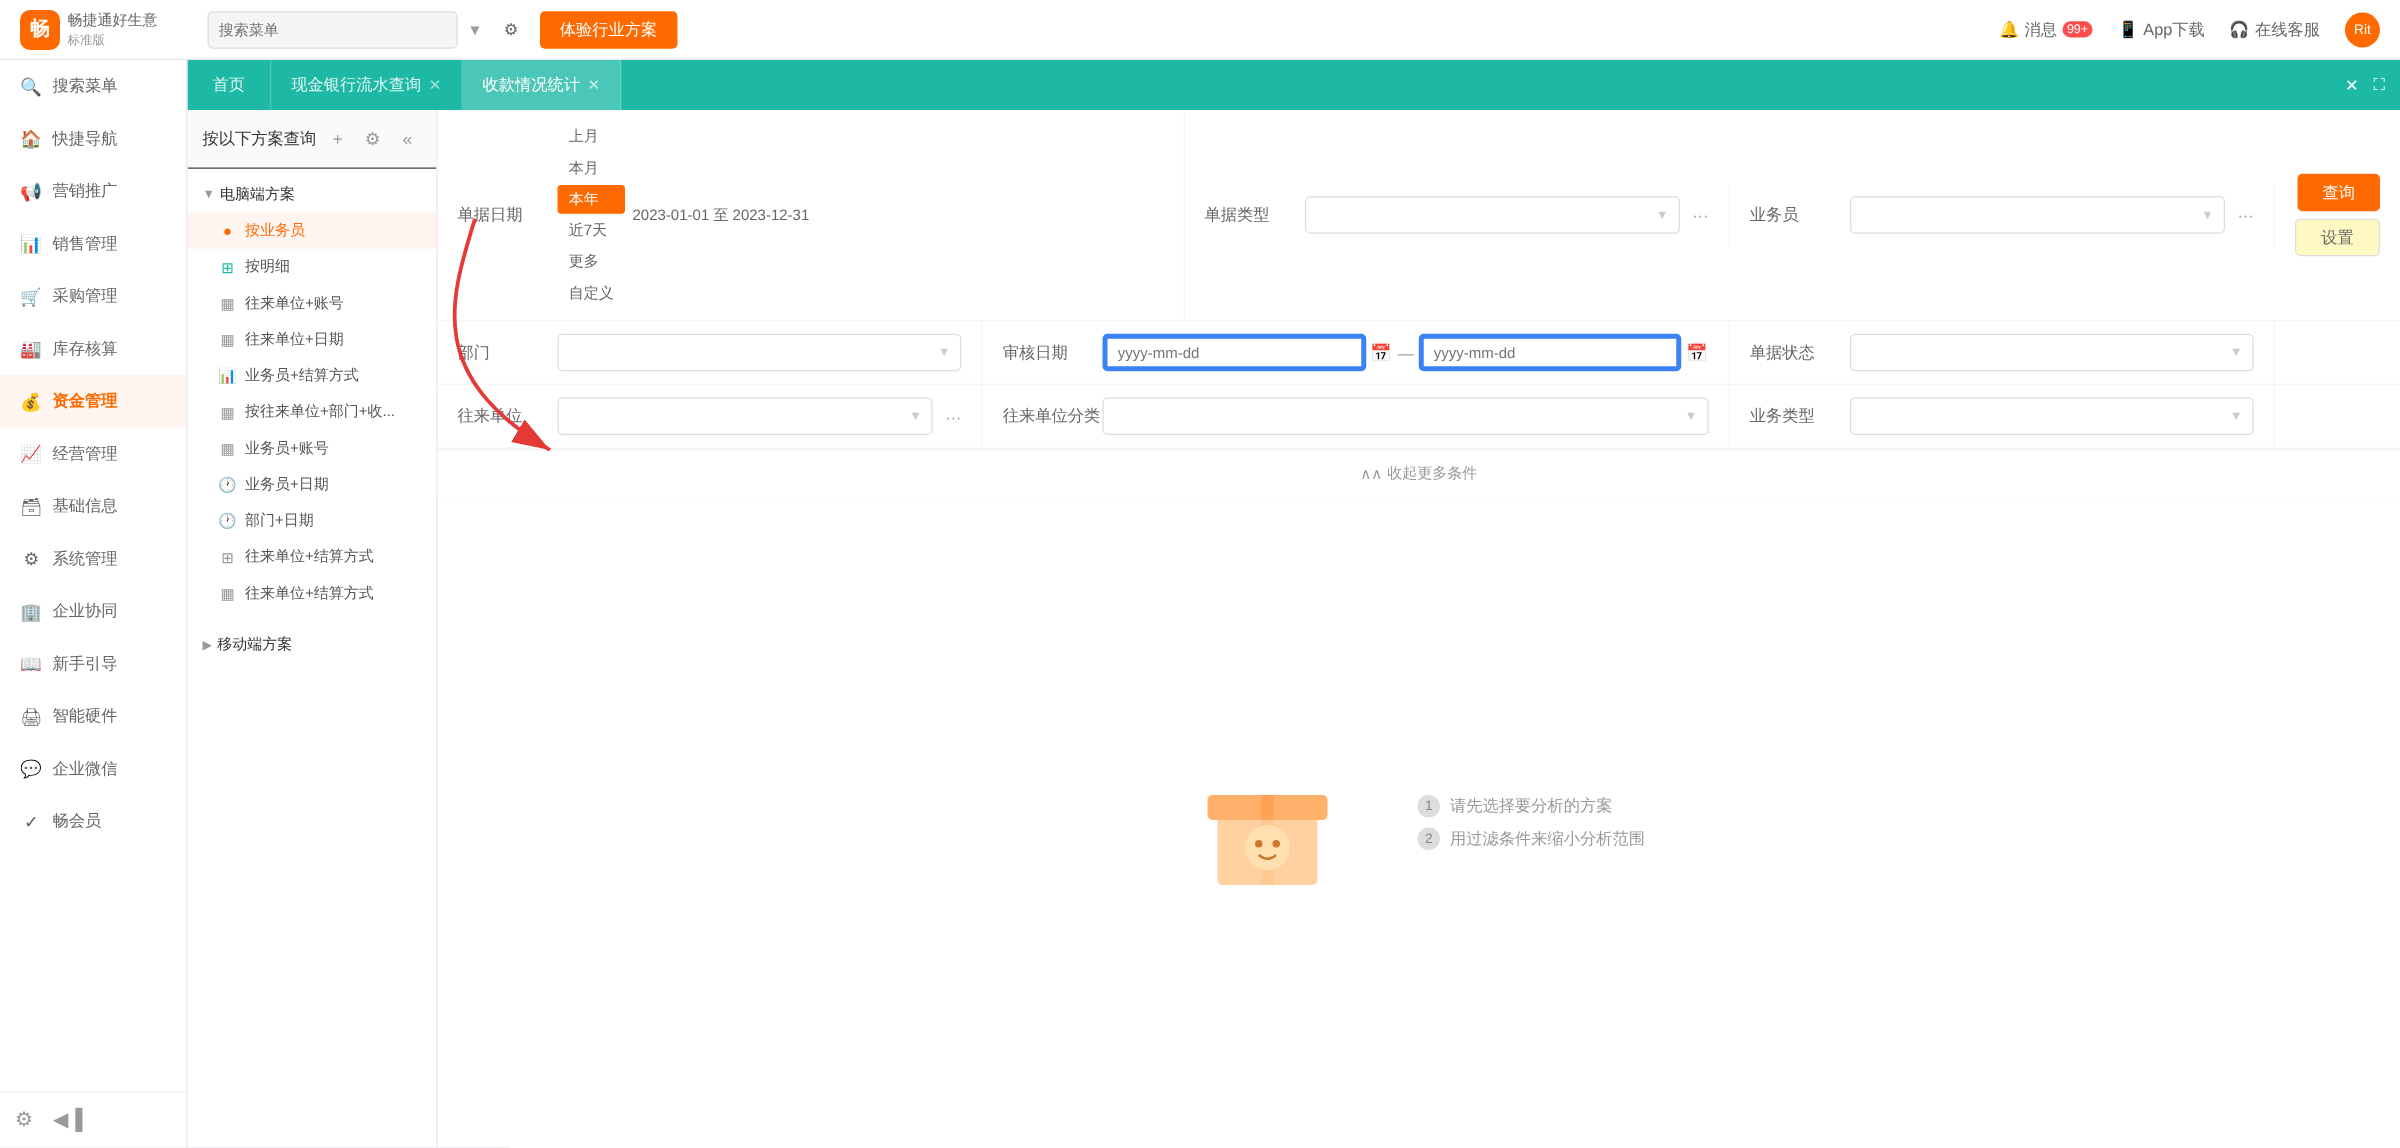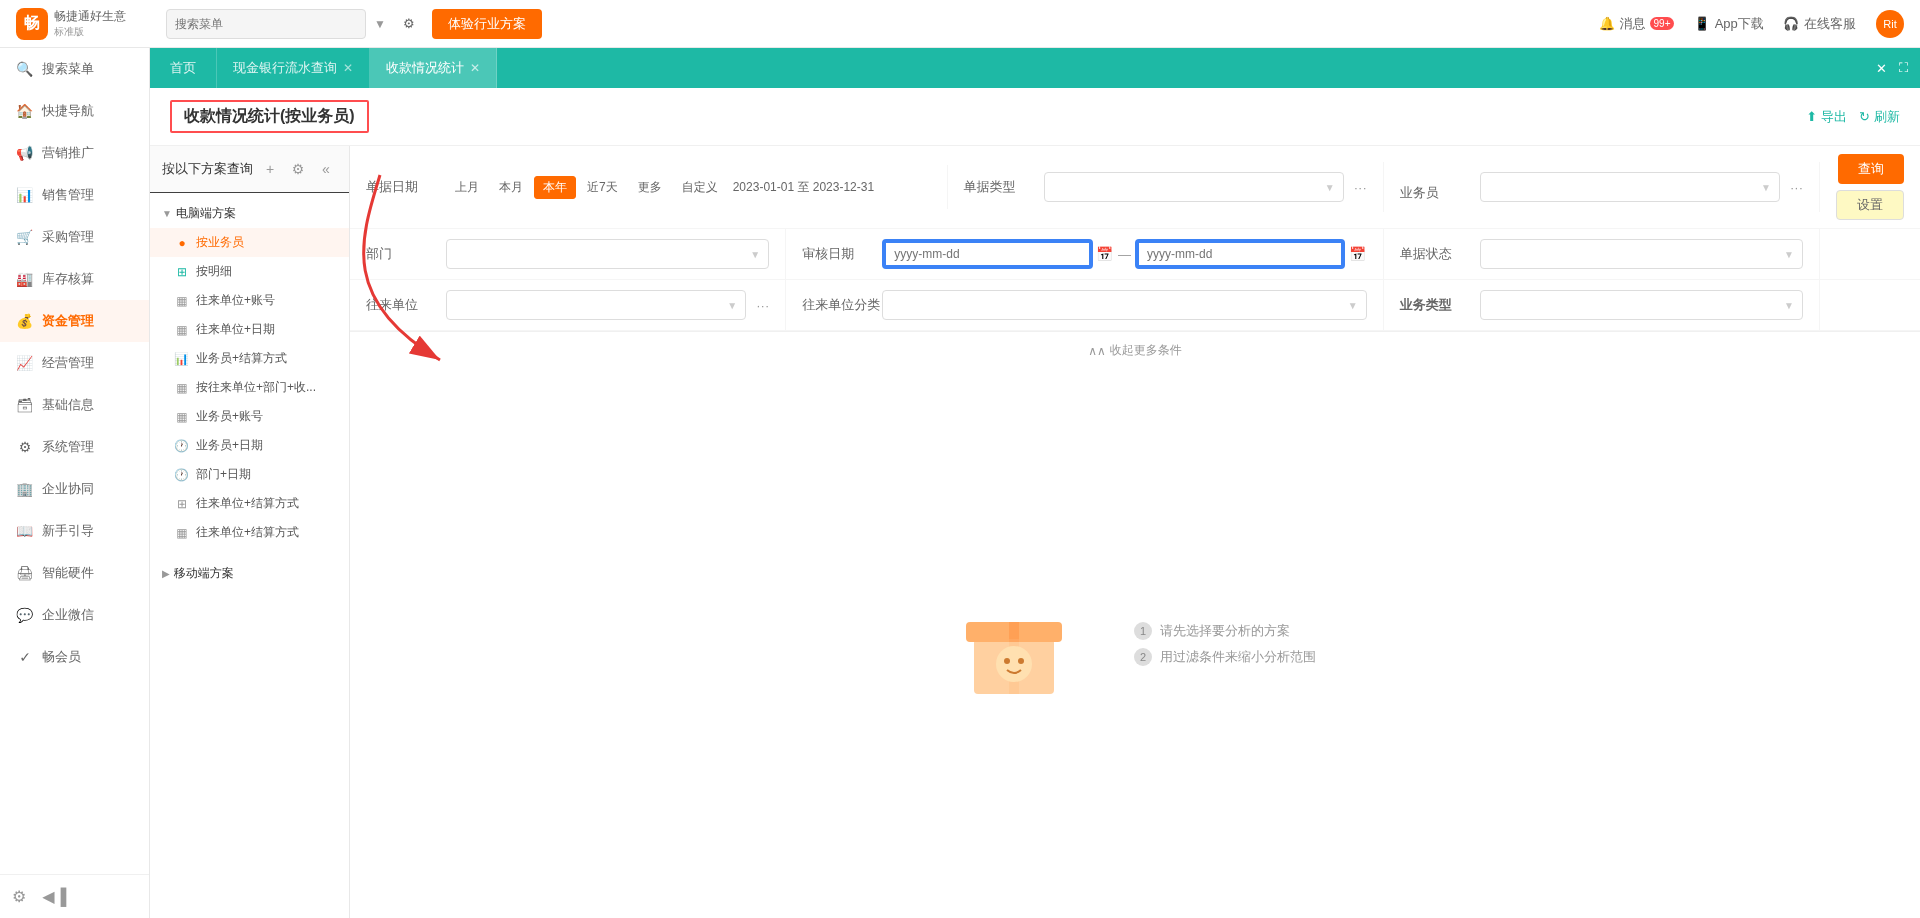"收款情况统计(按业务员)" div.page-header { html: <div> <div> <span>收款情况统计(按业务员)</span> </div> <div> <div> <span>⬆</span> <span>导出</span> </div> <div> <span>↻</span> <span>刷新</span> </div> </div> </div> -> none }
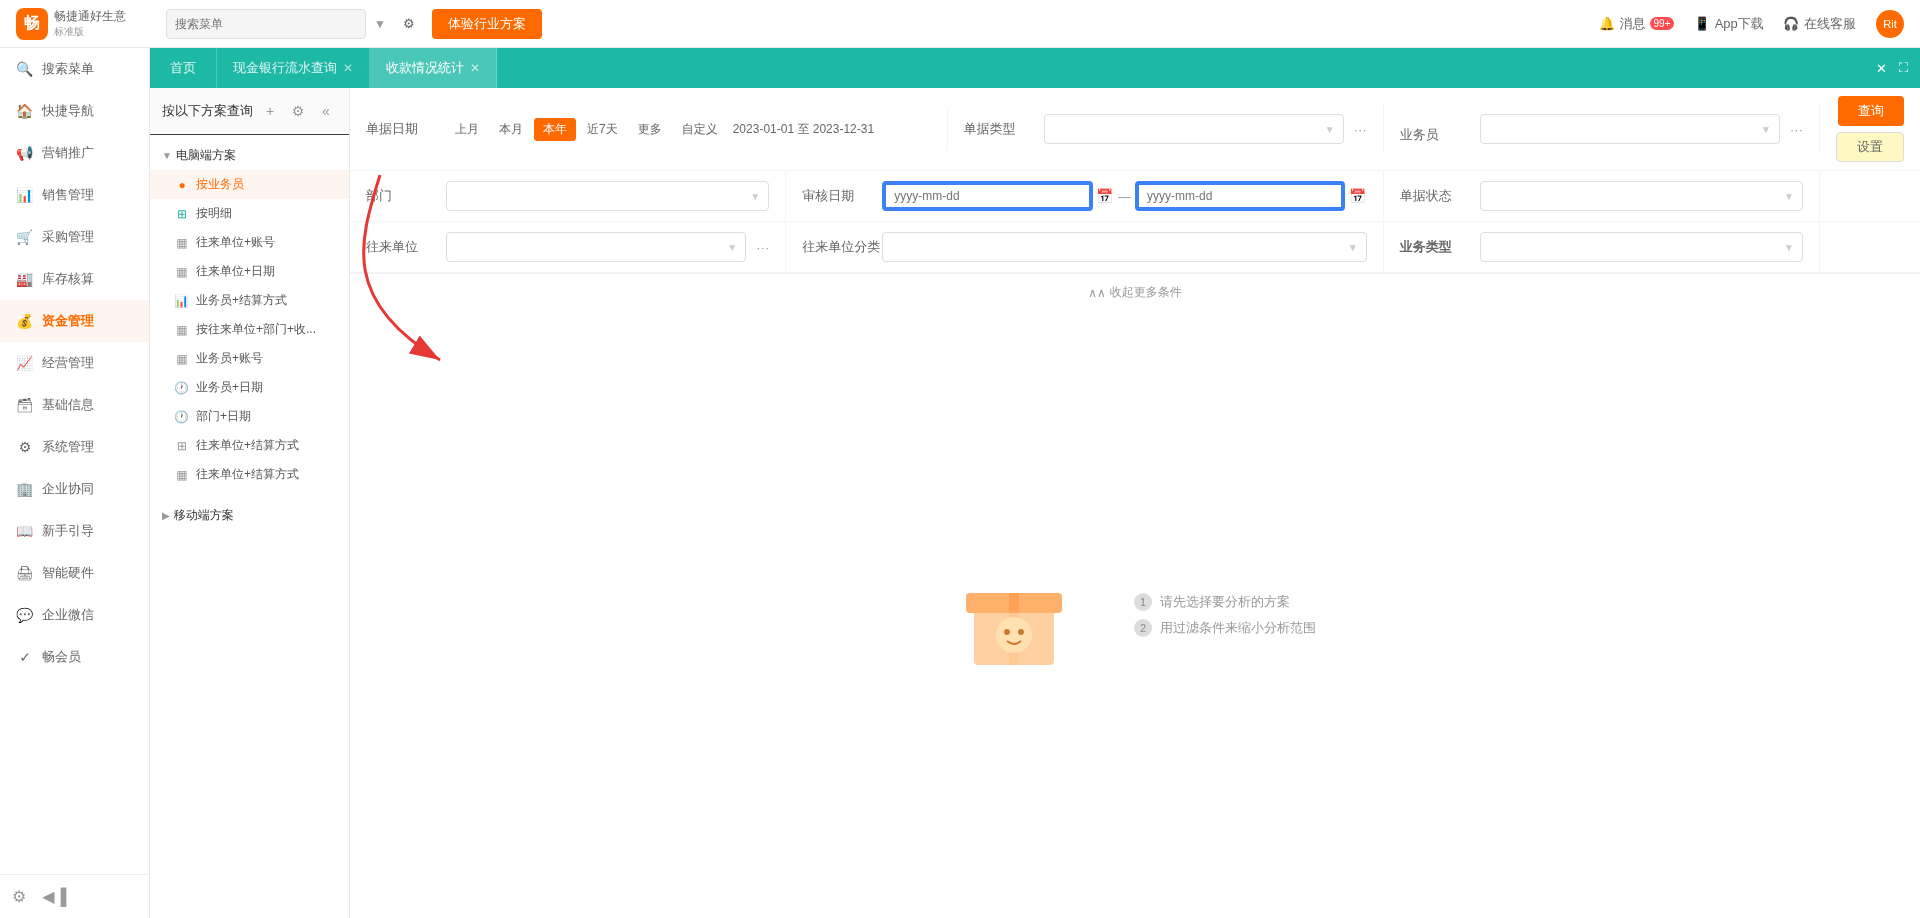"上月" .date-tabs { flex-direction: none -> column }
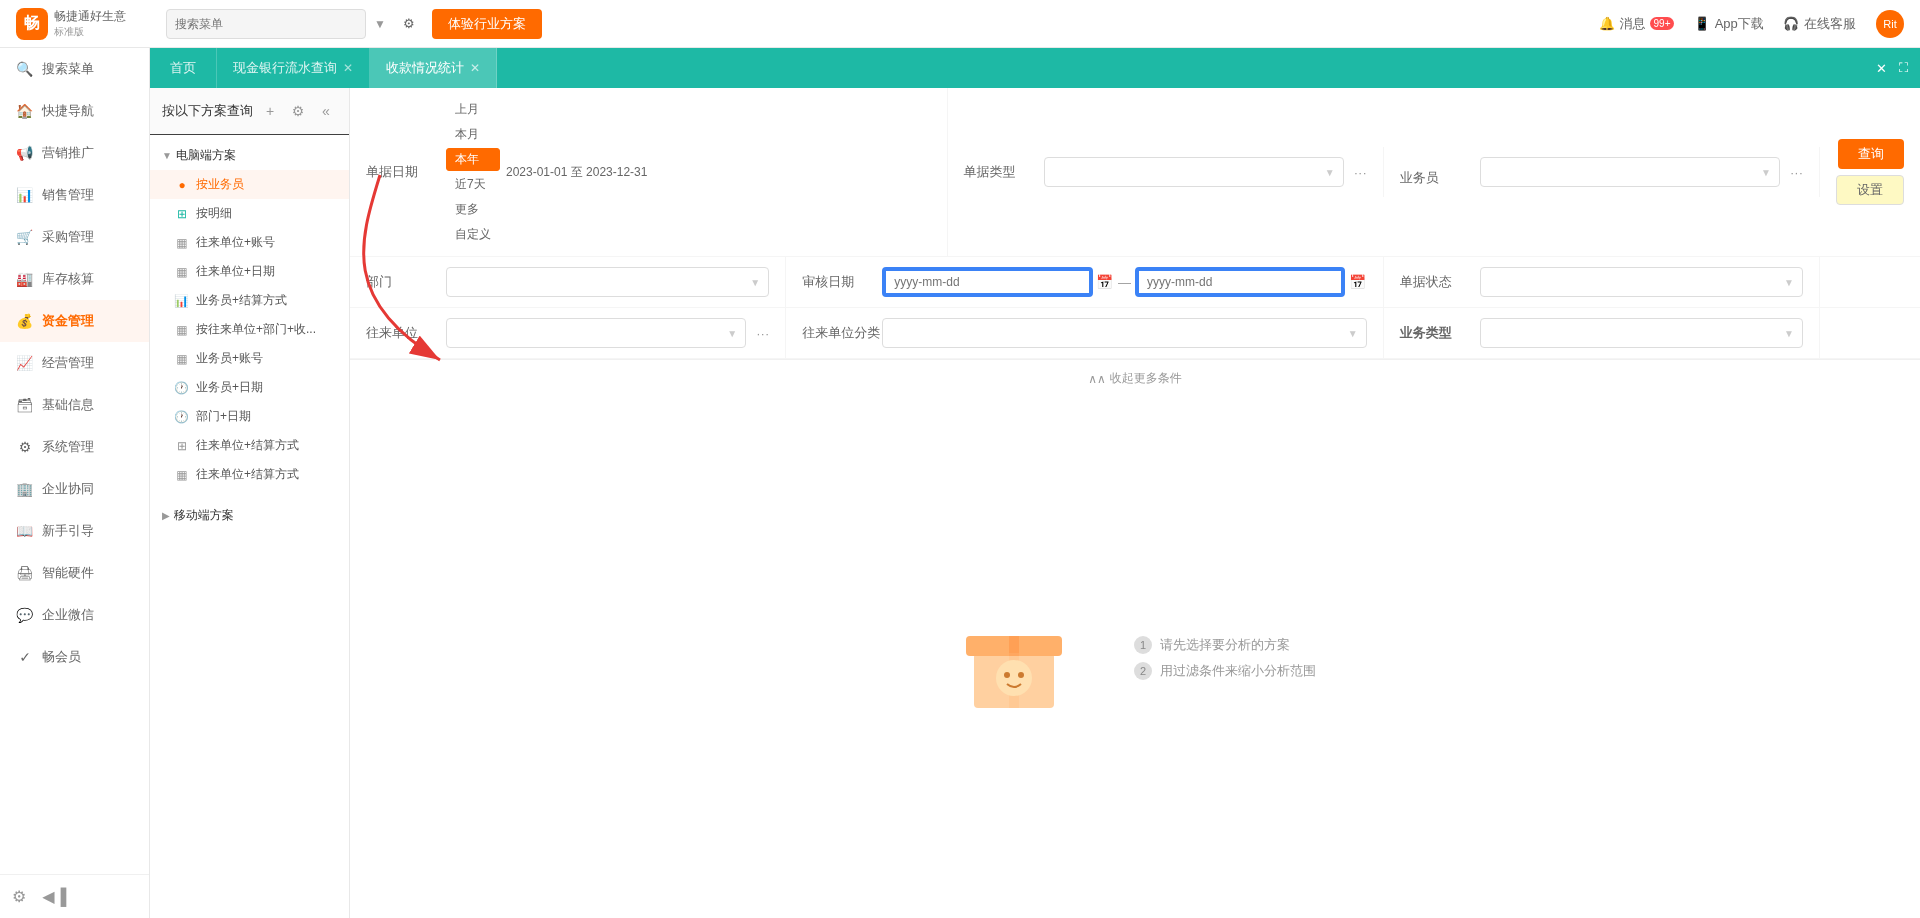"业务员" div.filter-cell { align-items: flex-end -> none }
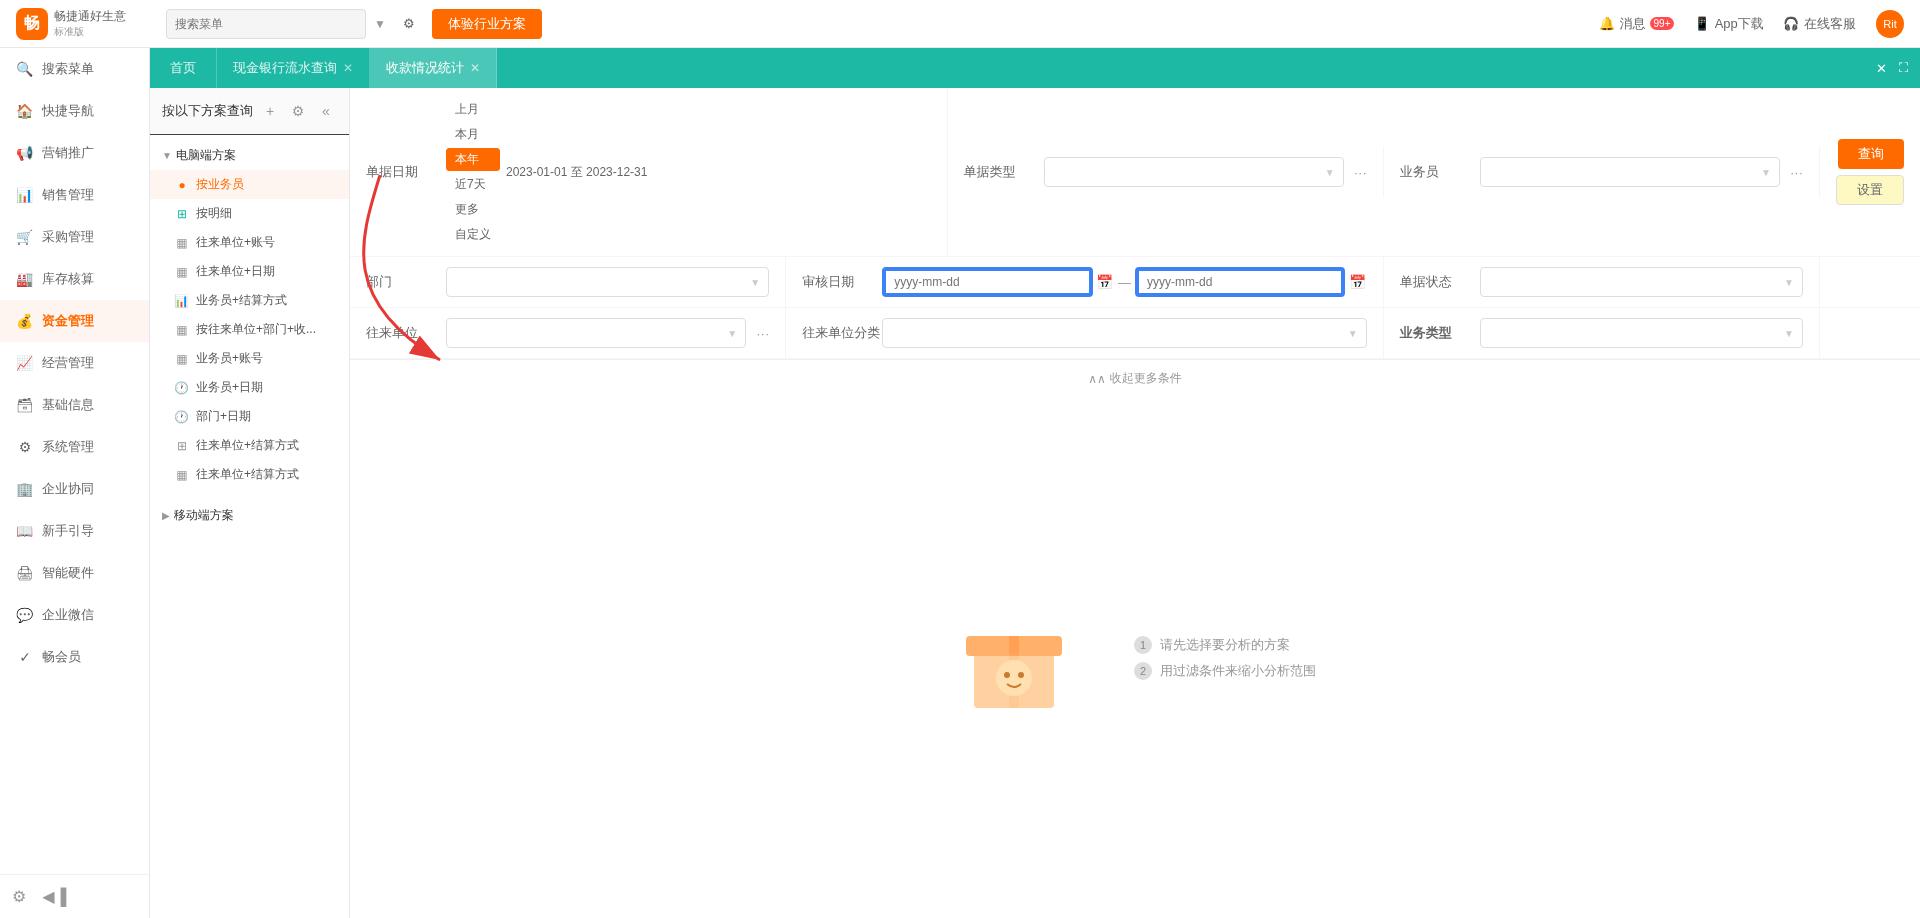"业务类型" div.filter-cell { font-weight: bold -> none }
